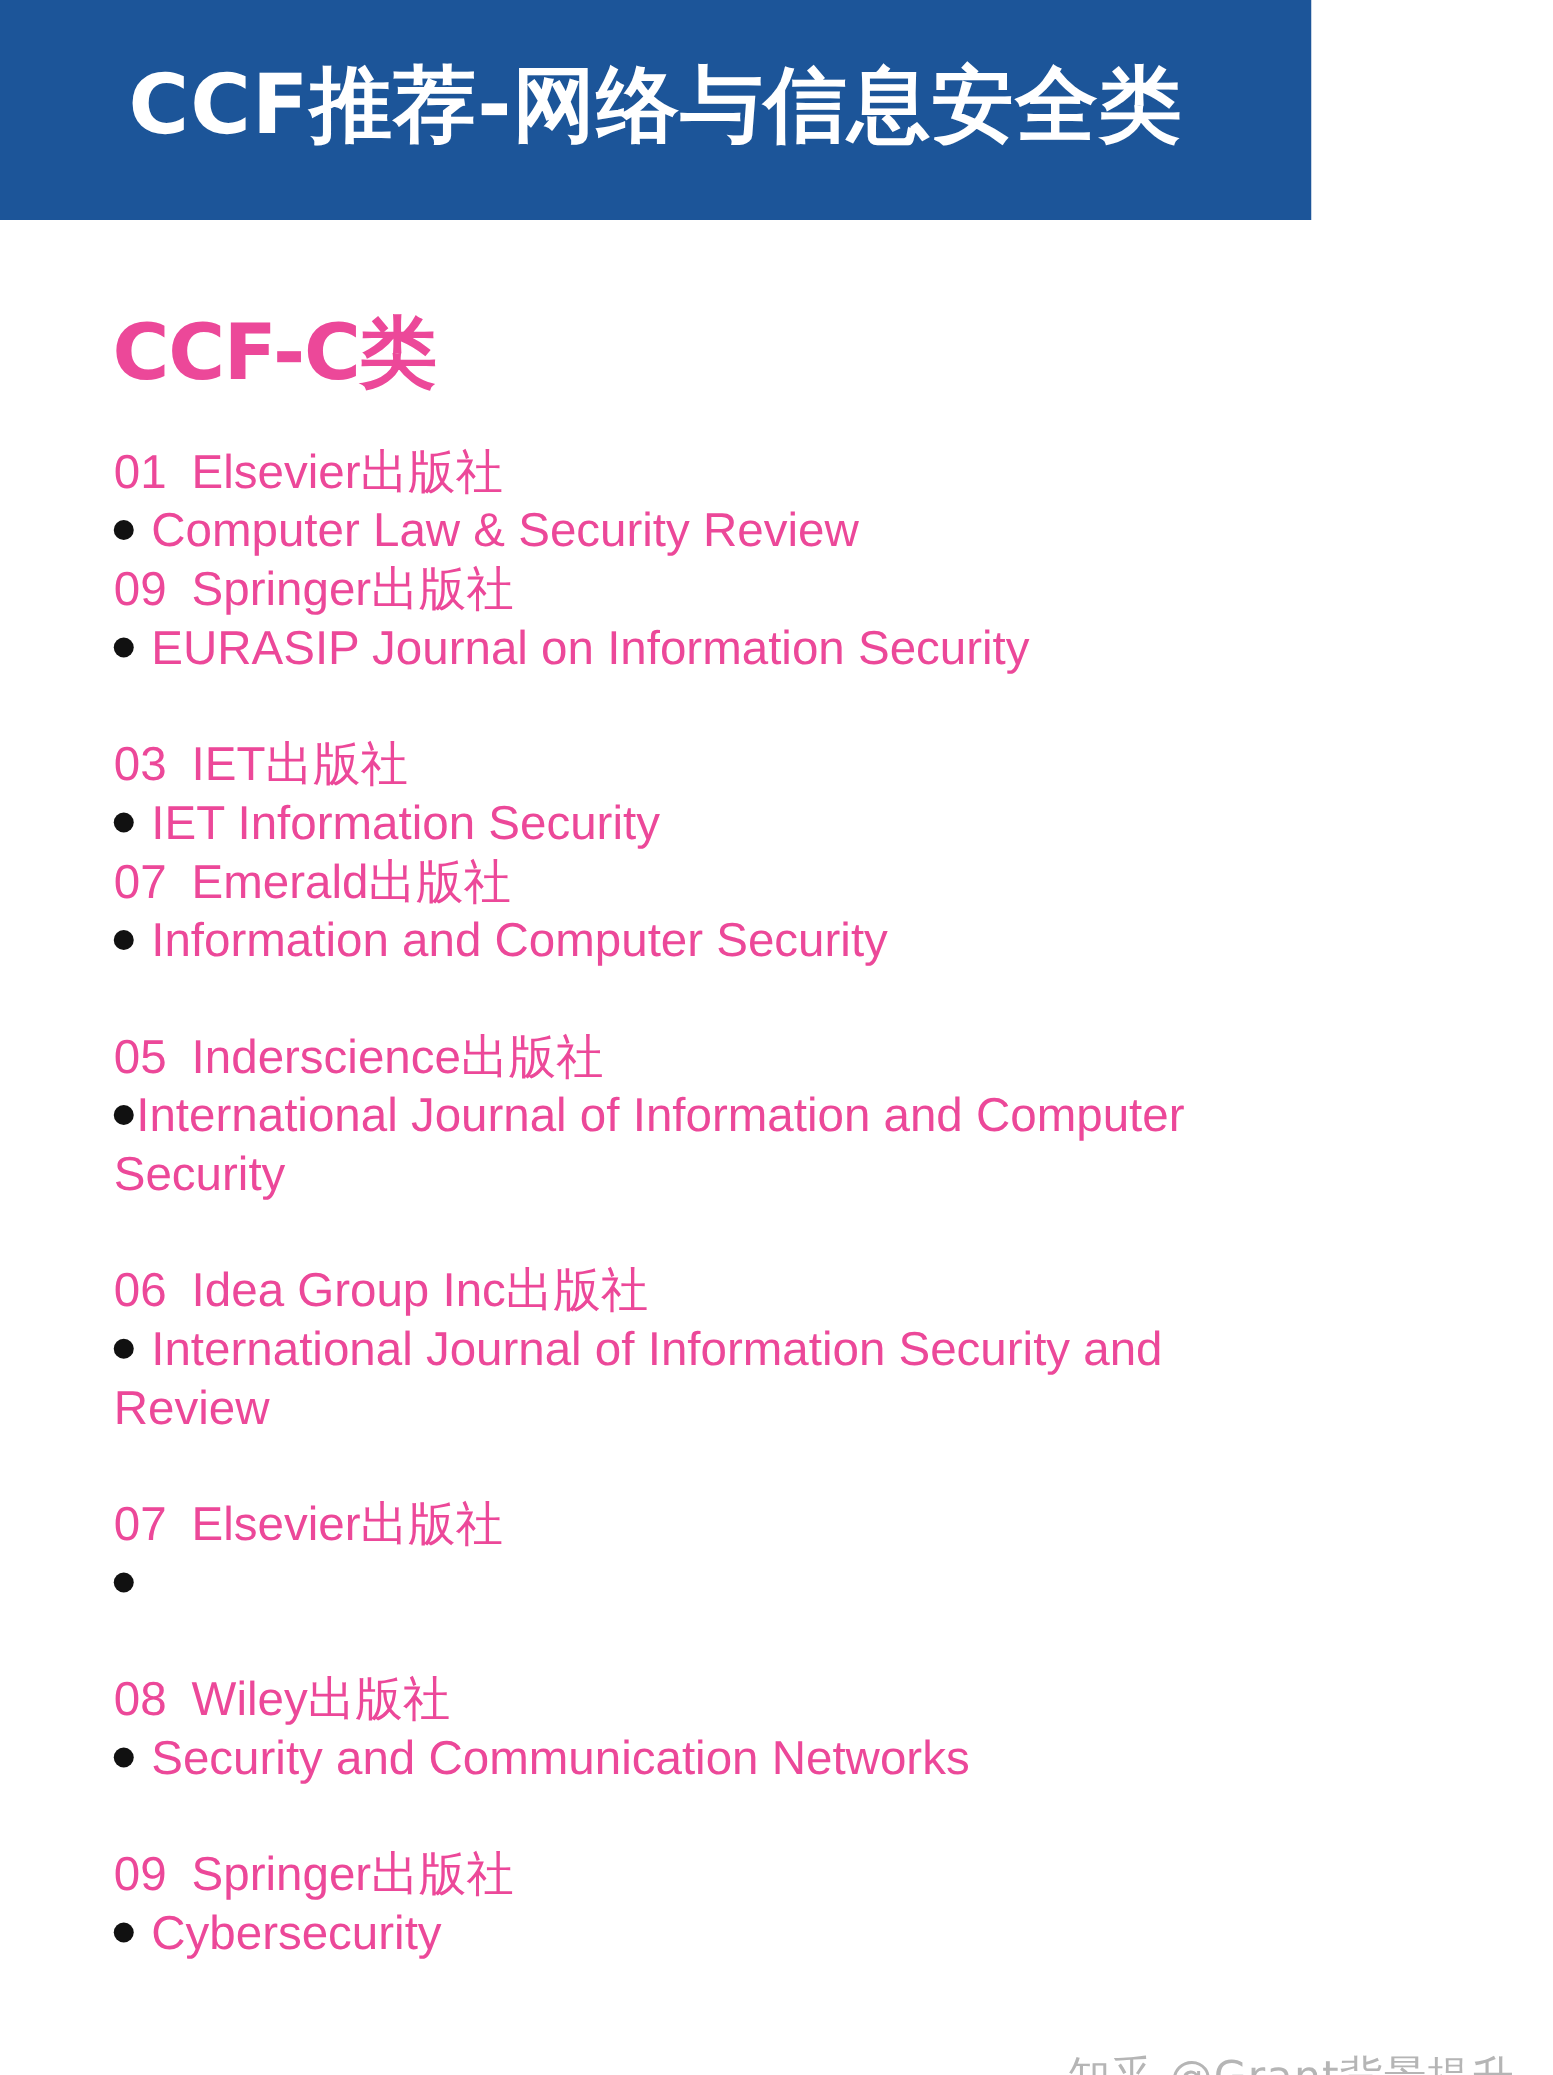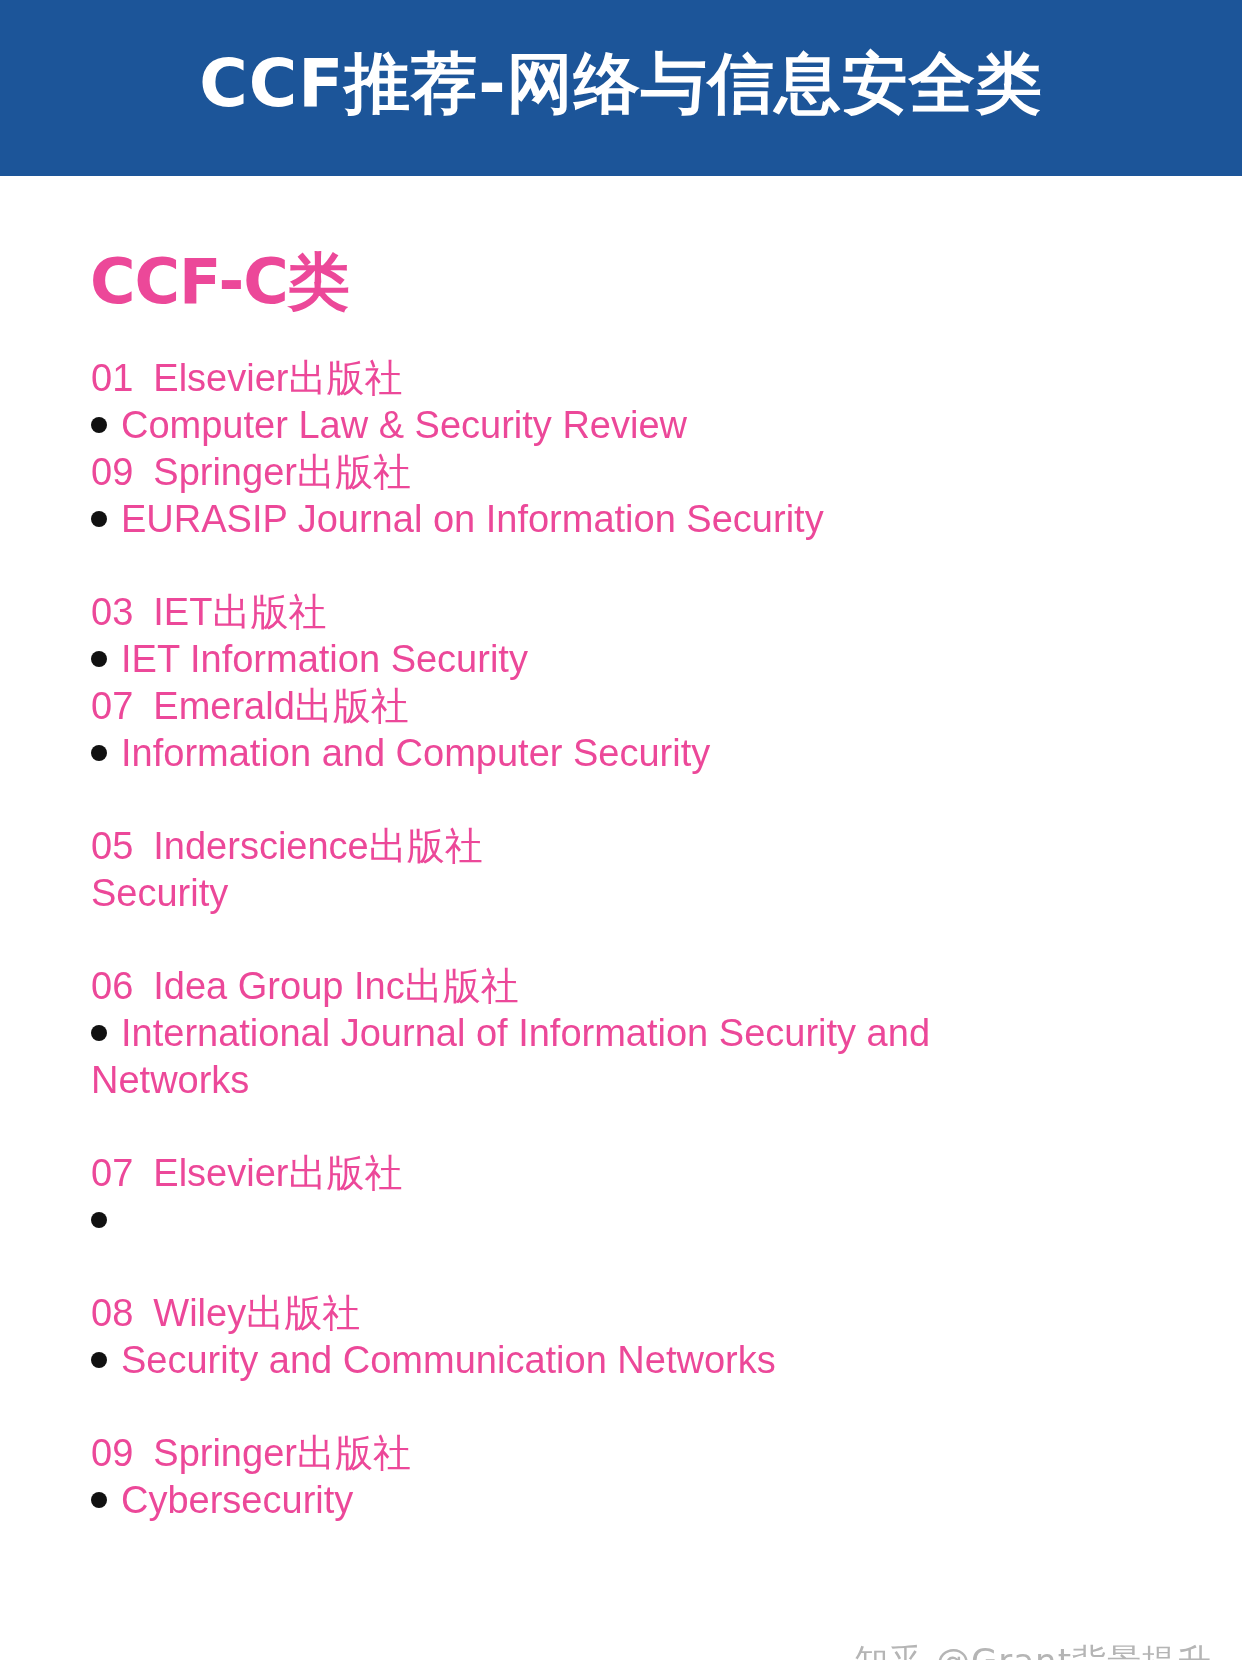"CCF推荐-网络与信息安全类" .header { width: 1242px -> 1049px }
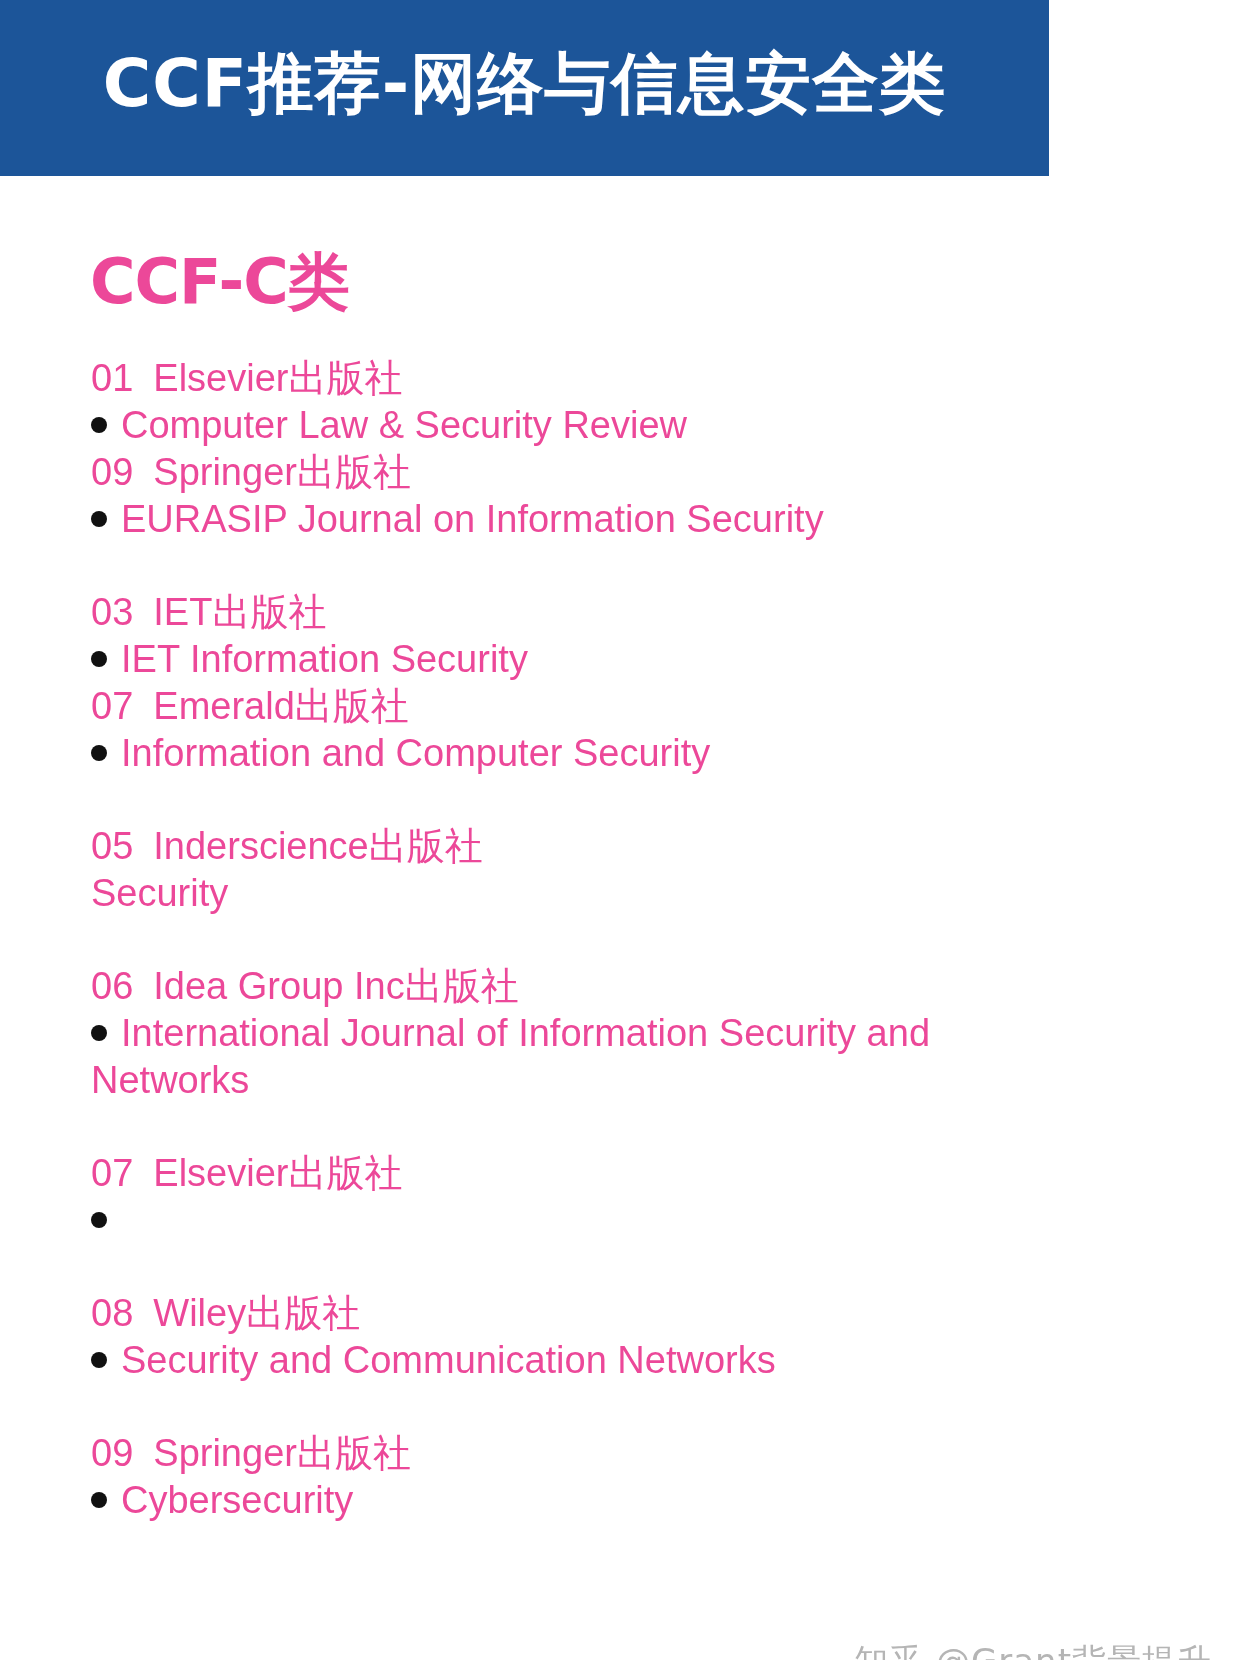"International Journal of Information and" div.line { html: none -> <div> <span></span><span>International Journal of Information and Computer</span> </div> }
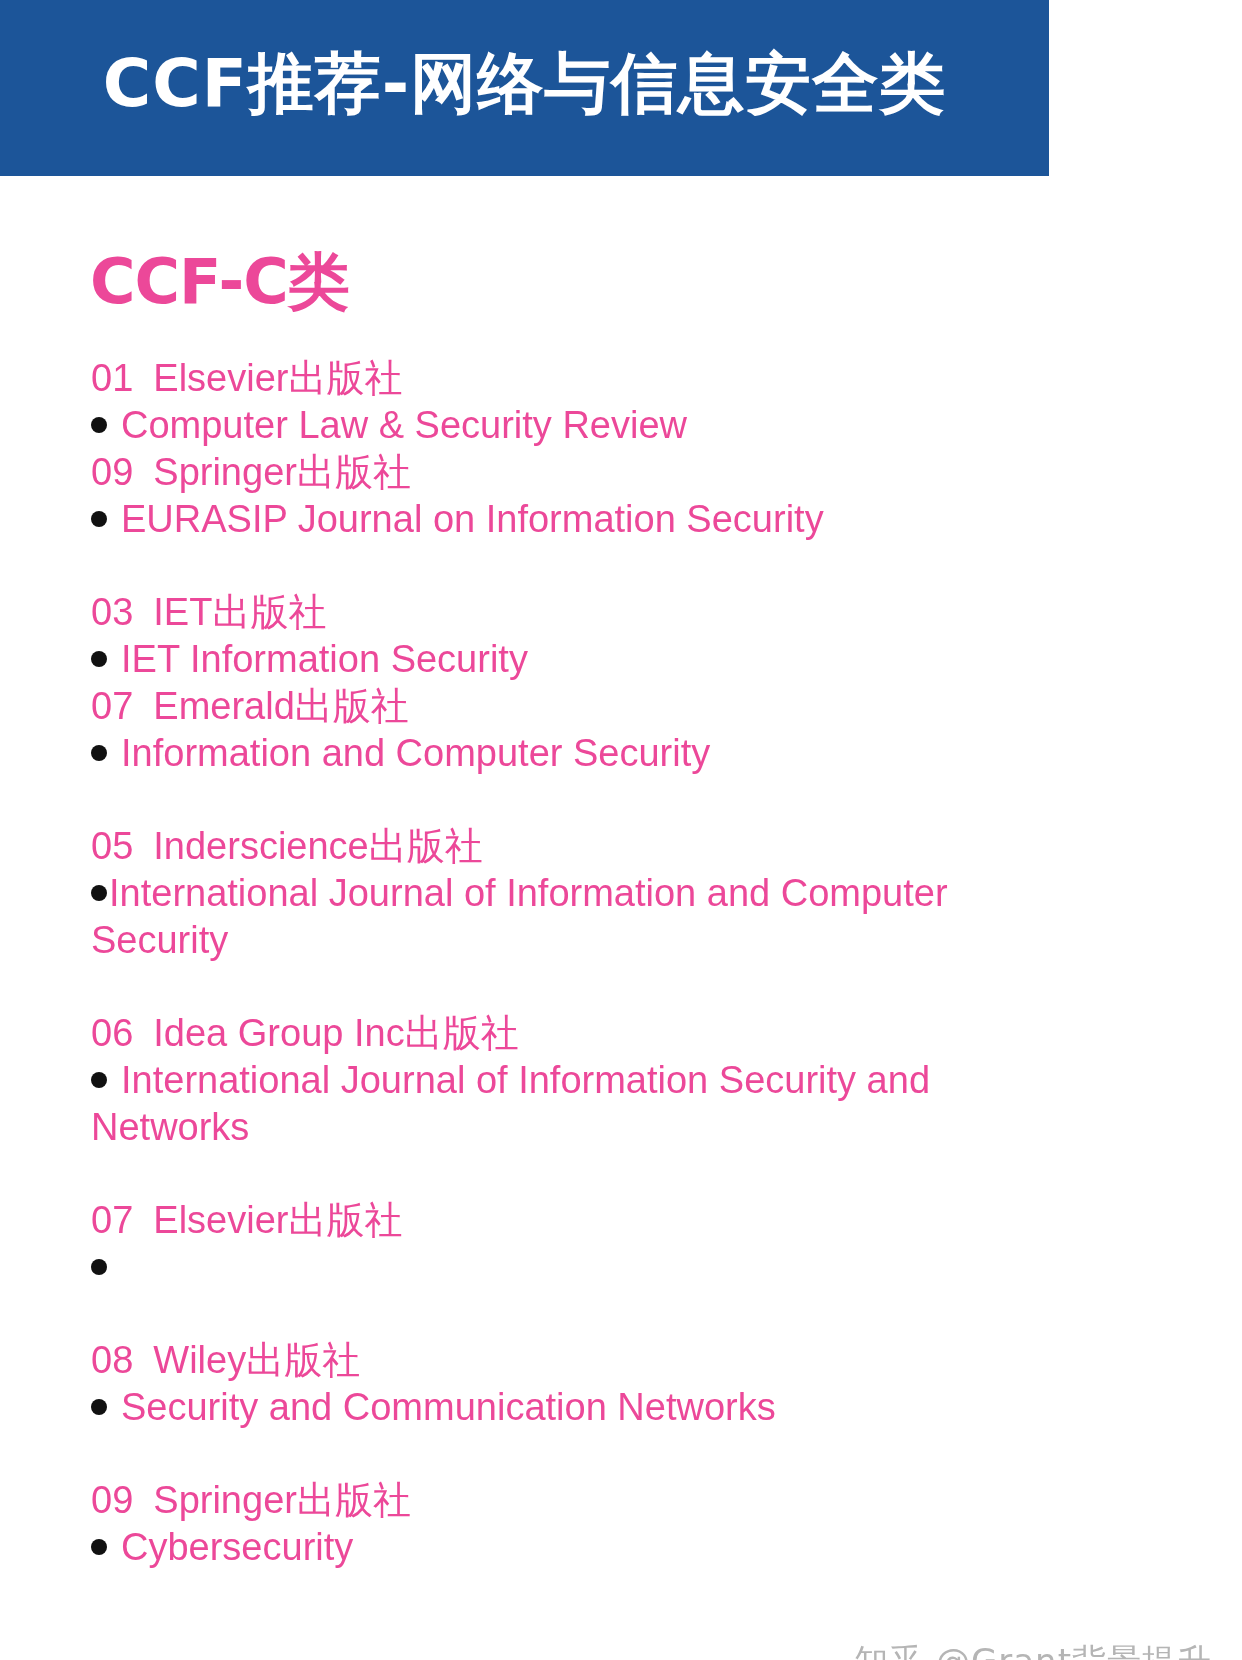"Networks" span { text: Networks -> Review }
